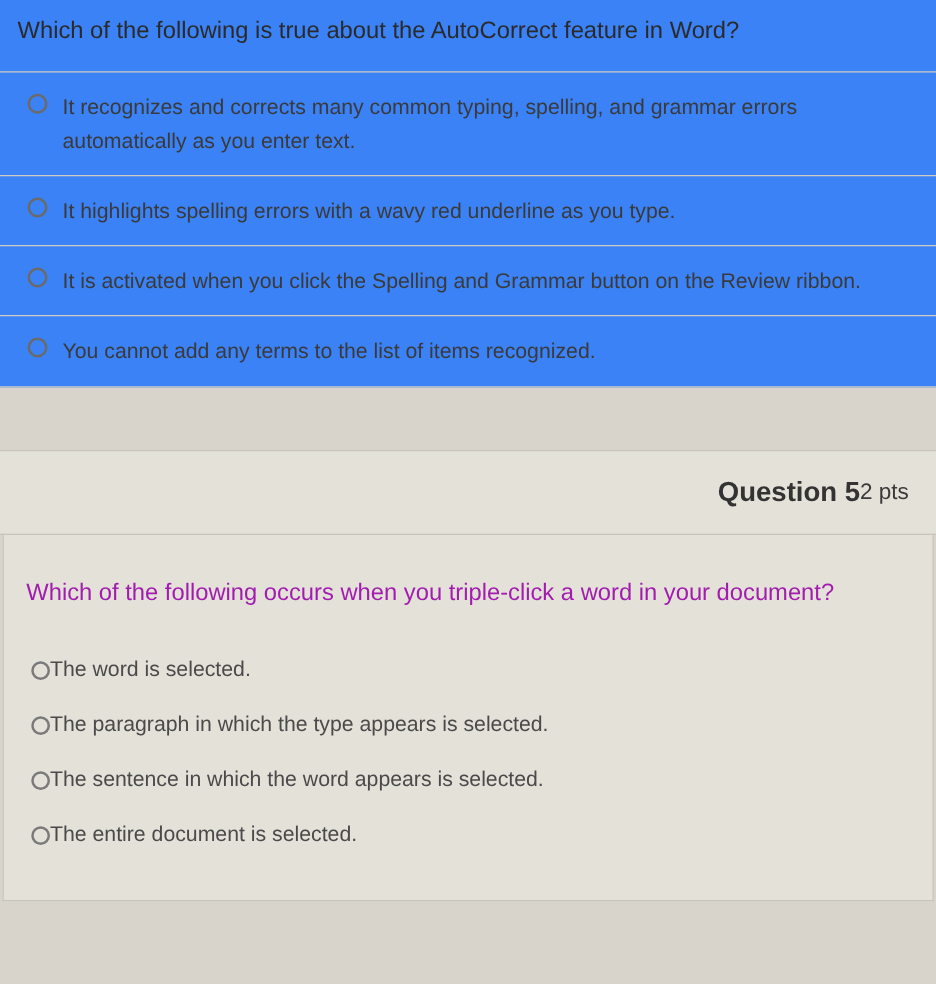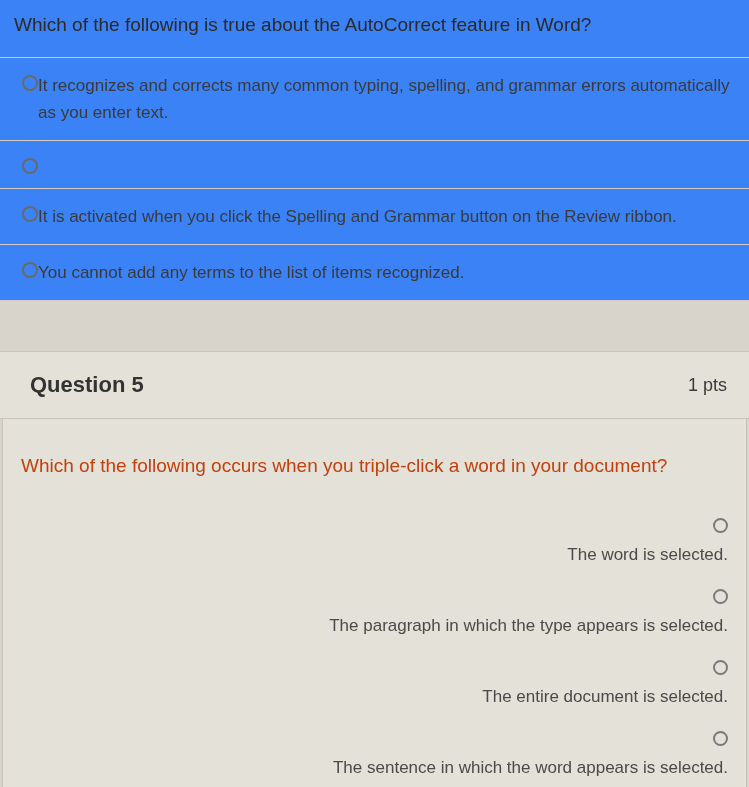"It recognizes and corrects many" .option-row { gap: none -> 12px }
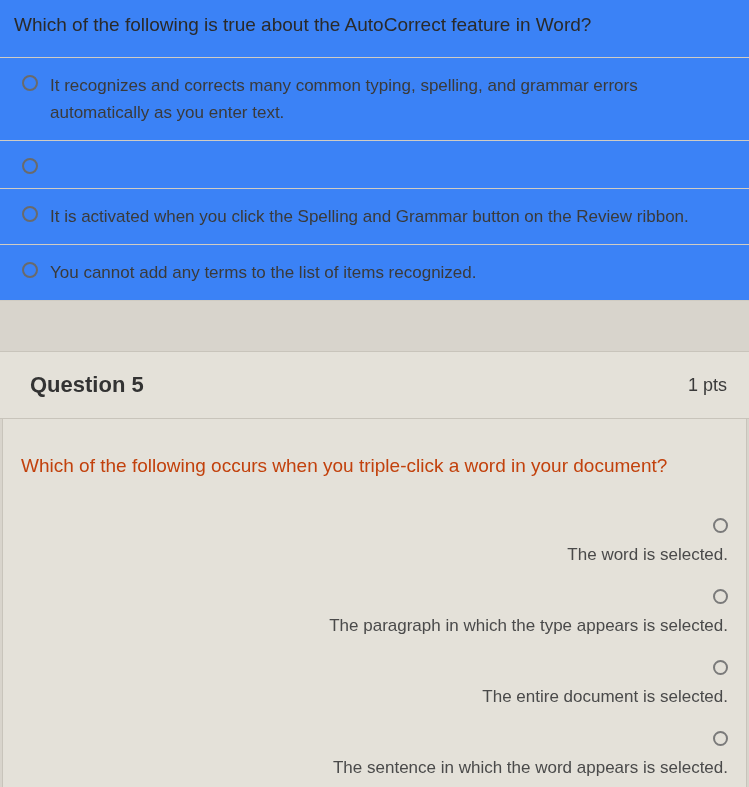"It highlights spelling errors with" div.option-text { html: none -> <div>It highlights spelling errors with a wavy red underline as you type.</div> }
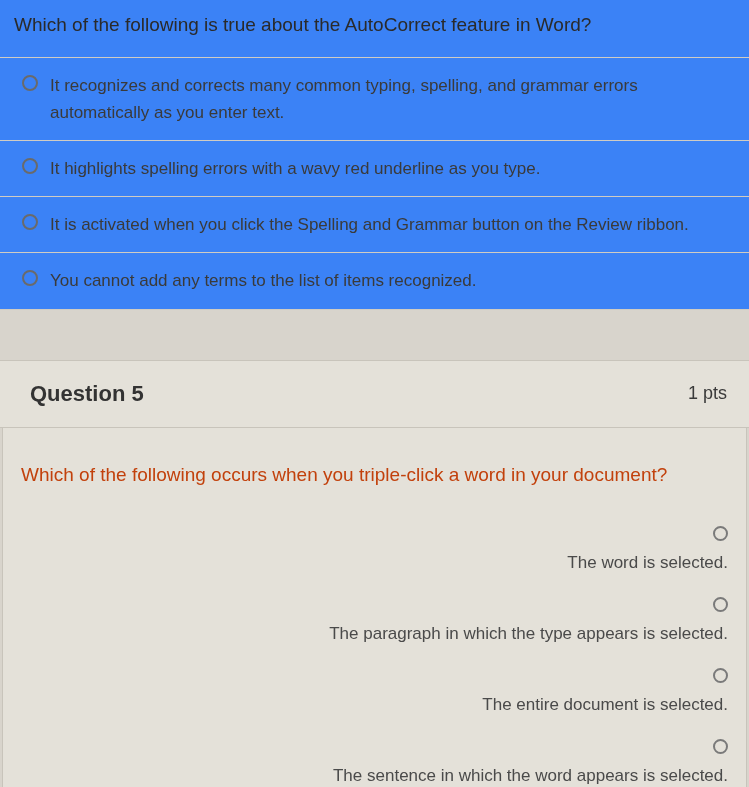"Question 5" .question-header { justify-content: space-between -> flex-end }
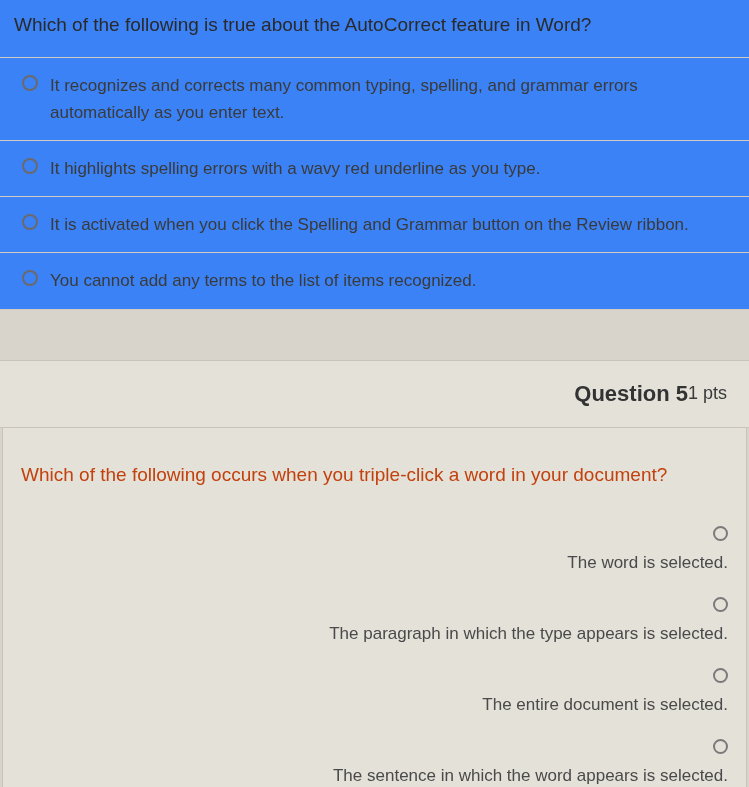"1 pts" div.question-points { text: 1 -> 2 }
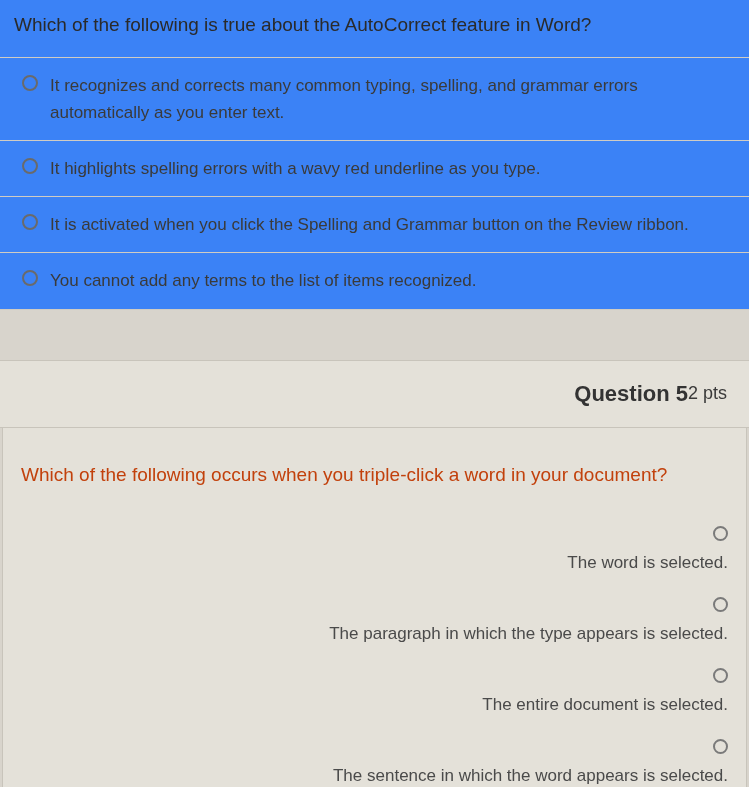"Which of the following occurs" .question-text-2 { color: #c2410c -> #a21caf }
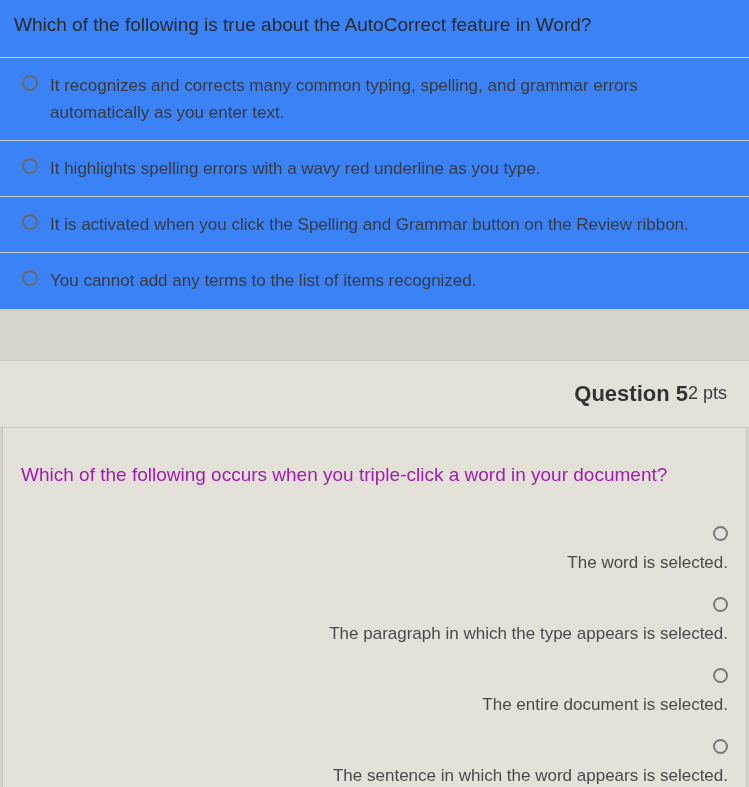"The word is selected." .option-row-2 { align-items: flex-end -> center; flex-direction: column -> none; gap: 12px -> none }
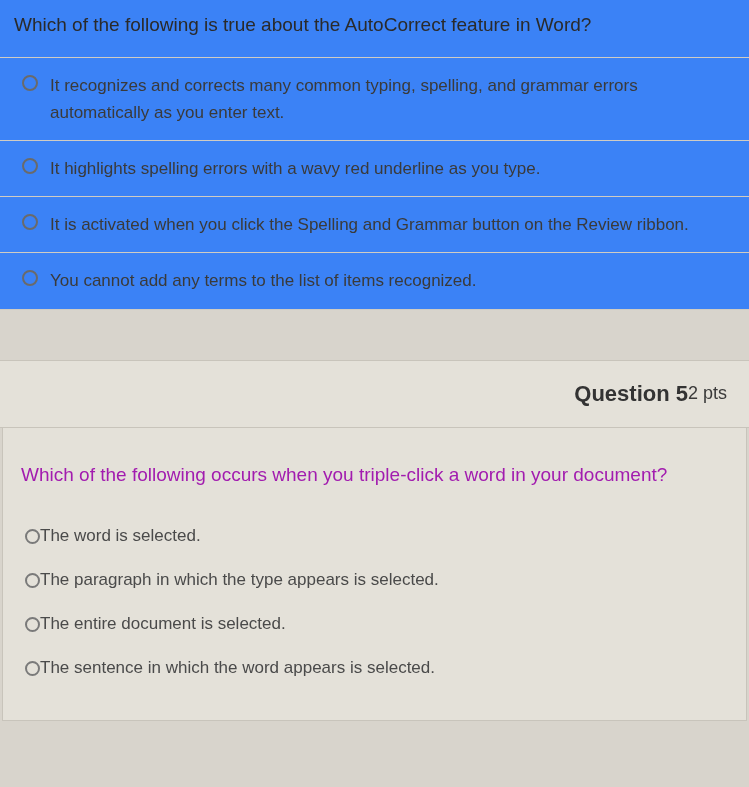"The entire document is selected." div.option-row-2 { order: before "The sentence in which the" -> after "The sentence in which the" }
